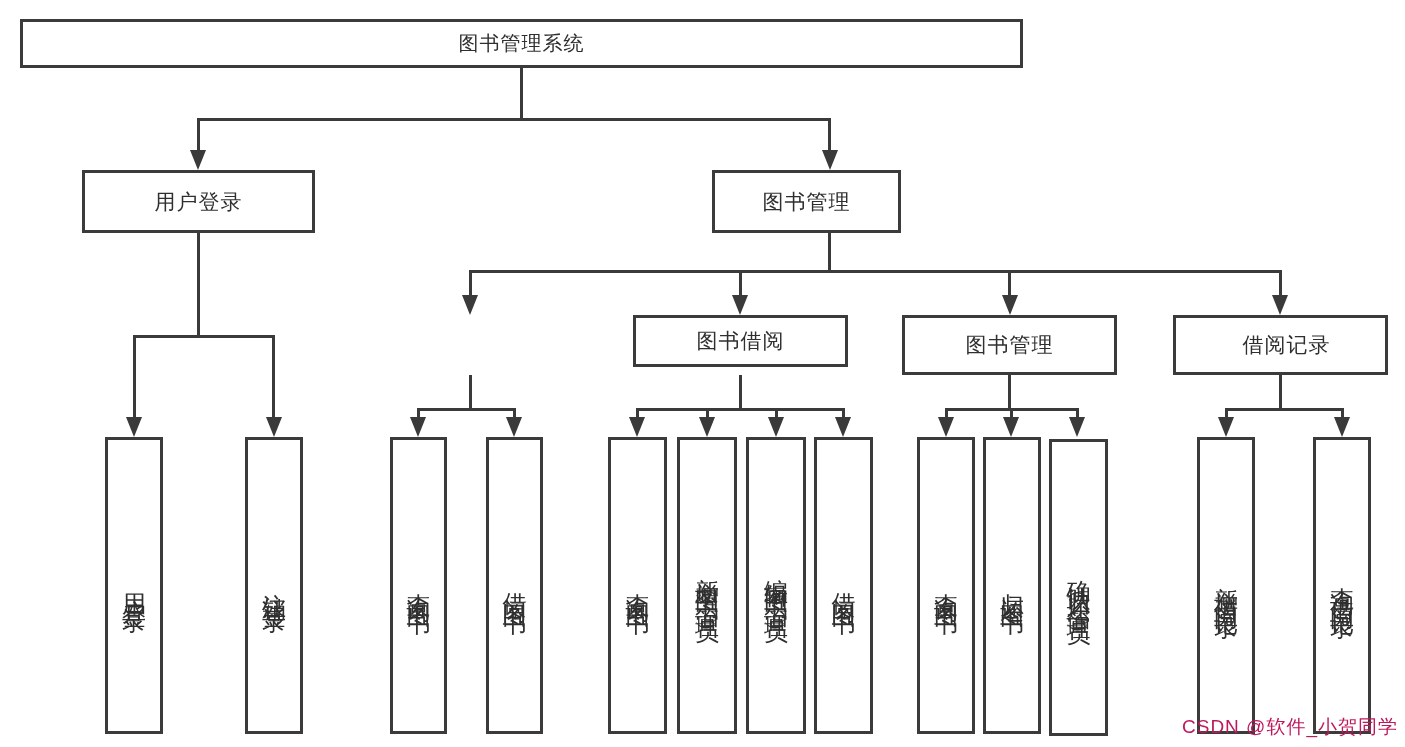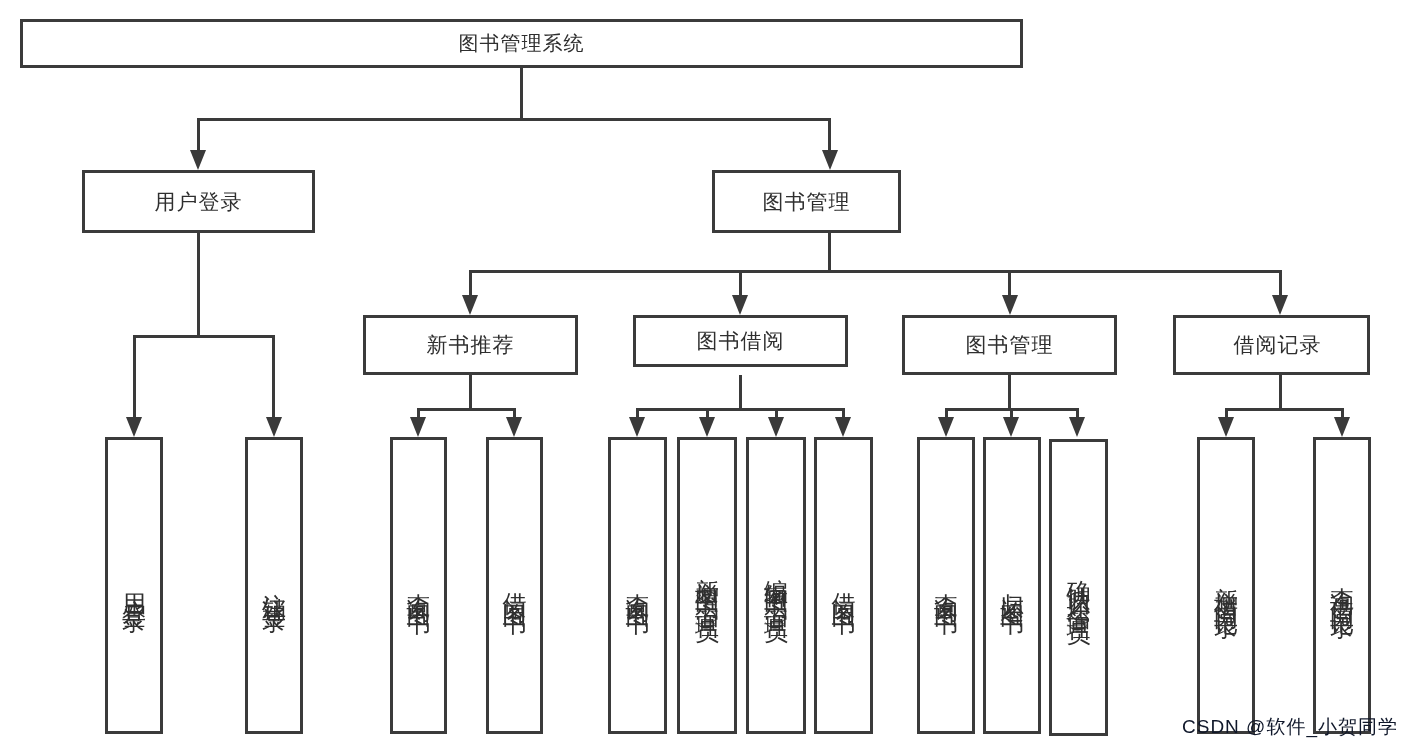"新书推荐" div.box { html: <div> <span>新书推荐</span> </div> -> none }
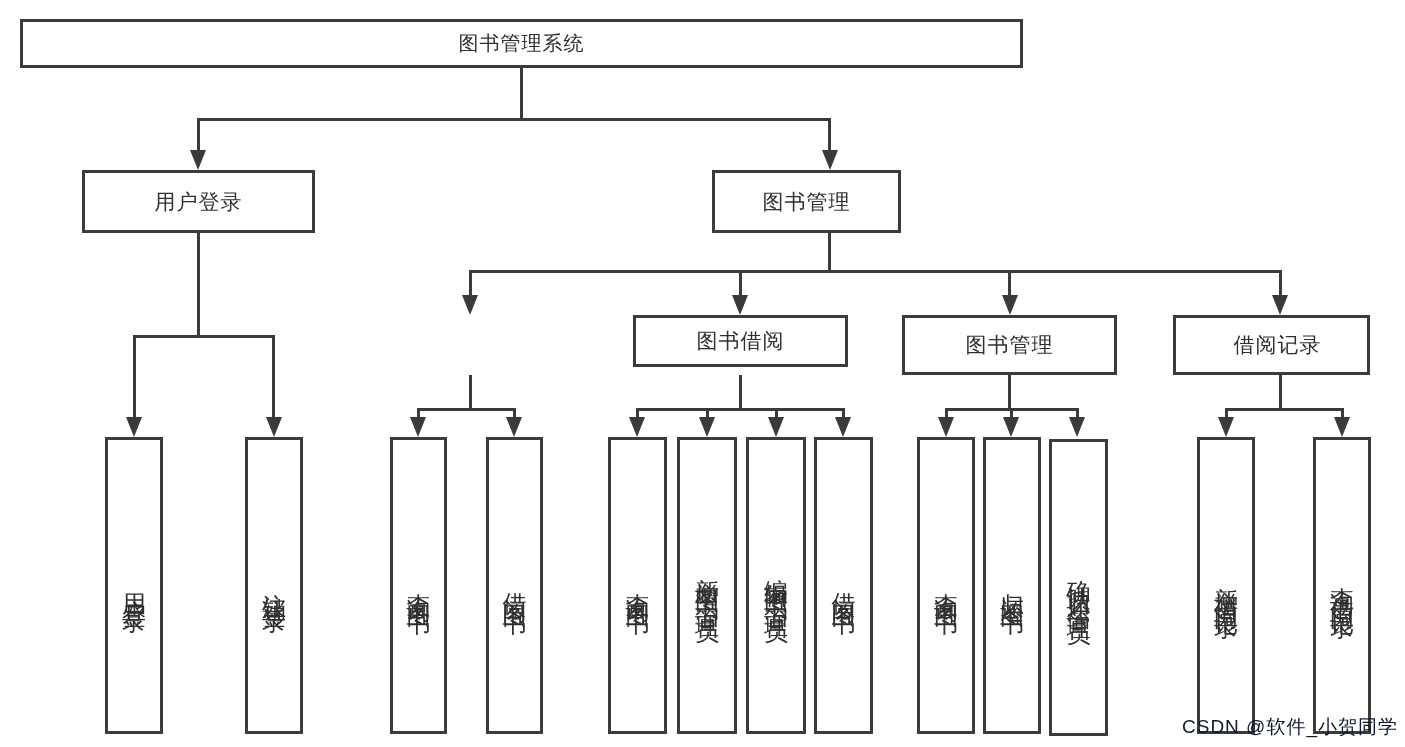"借阅记录" div.box { width: 197px -> 215px }
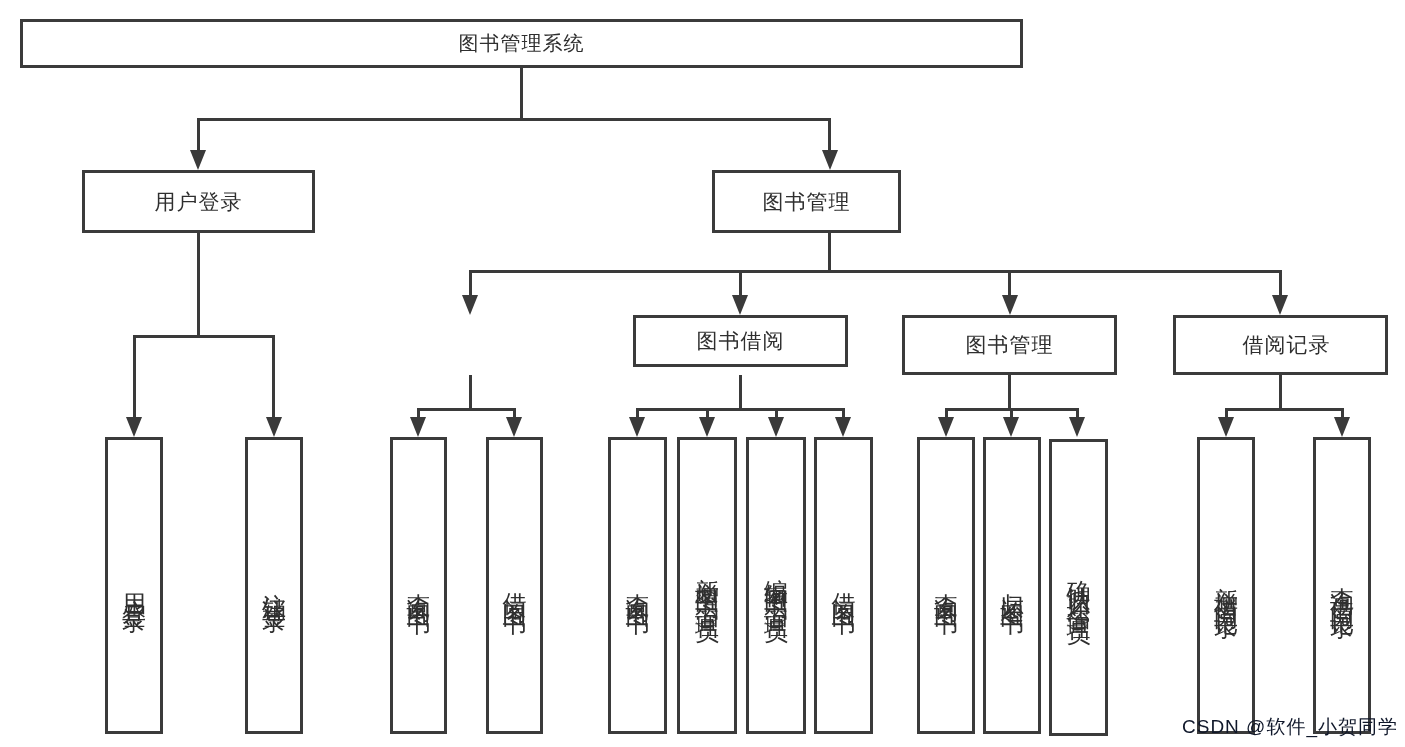"CSDN @软件_小贺同学" .watermark { color: #0f172a -> #be185d }
